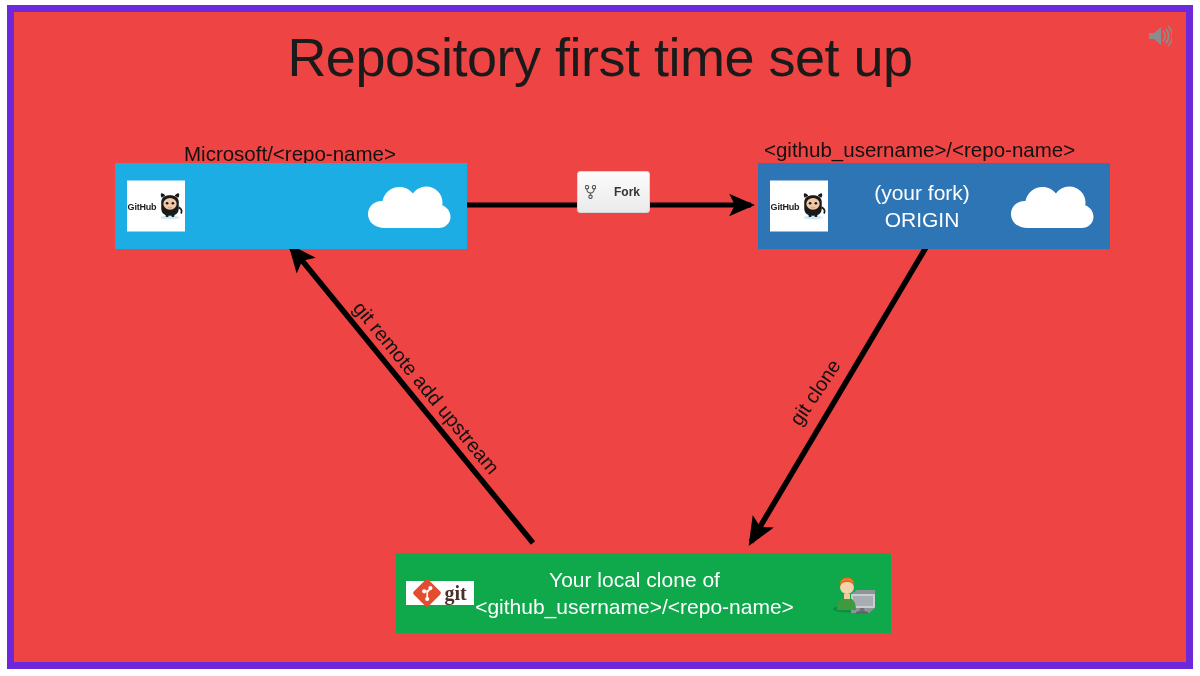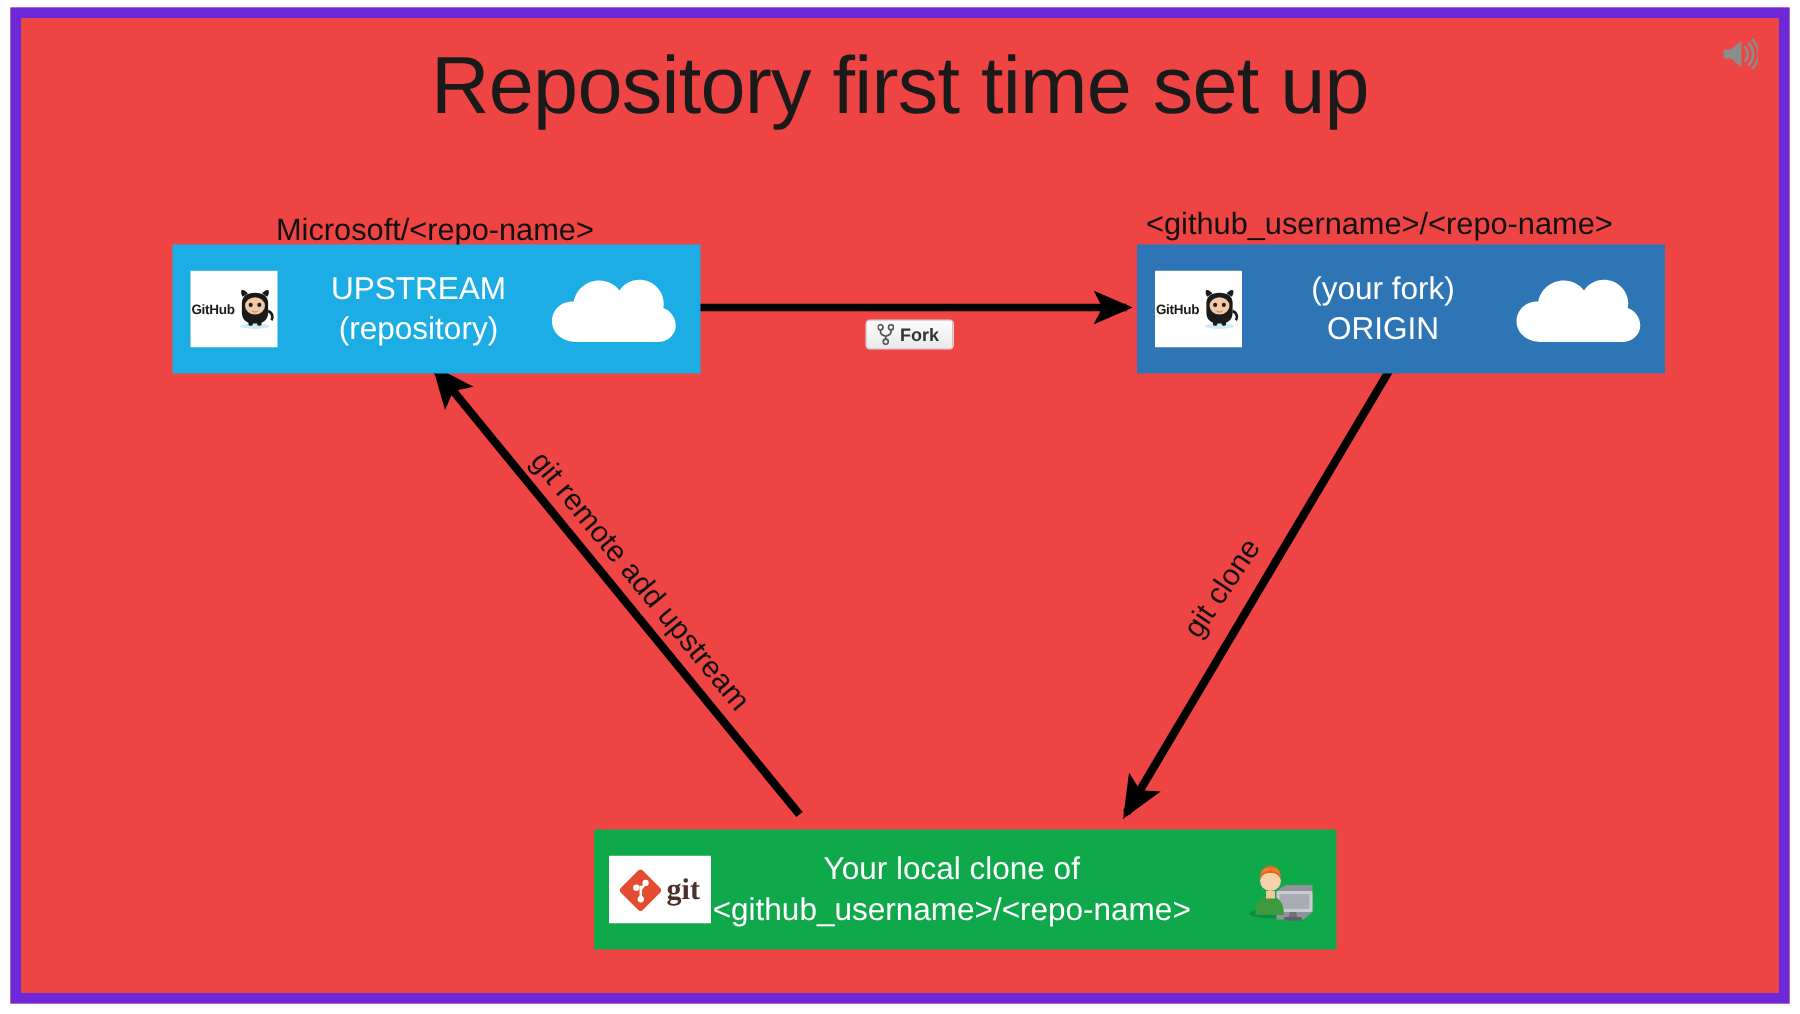"UPSTREAM" div.box-label { html: <div> <div>UPSTREAM</div> <div>(repository)</div> </div> -> none }
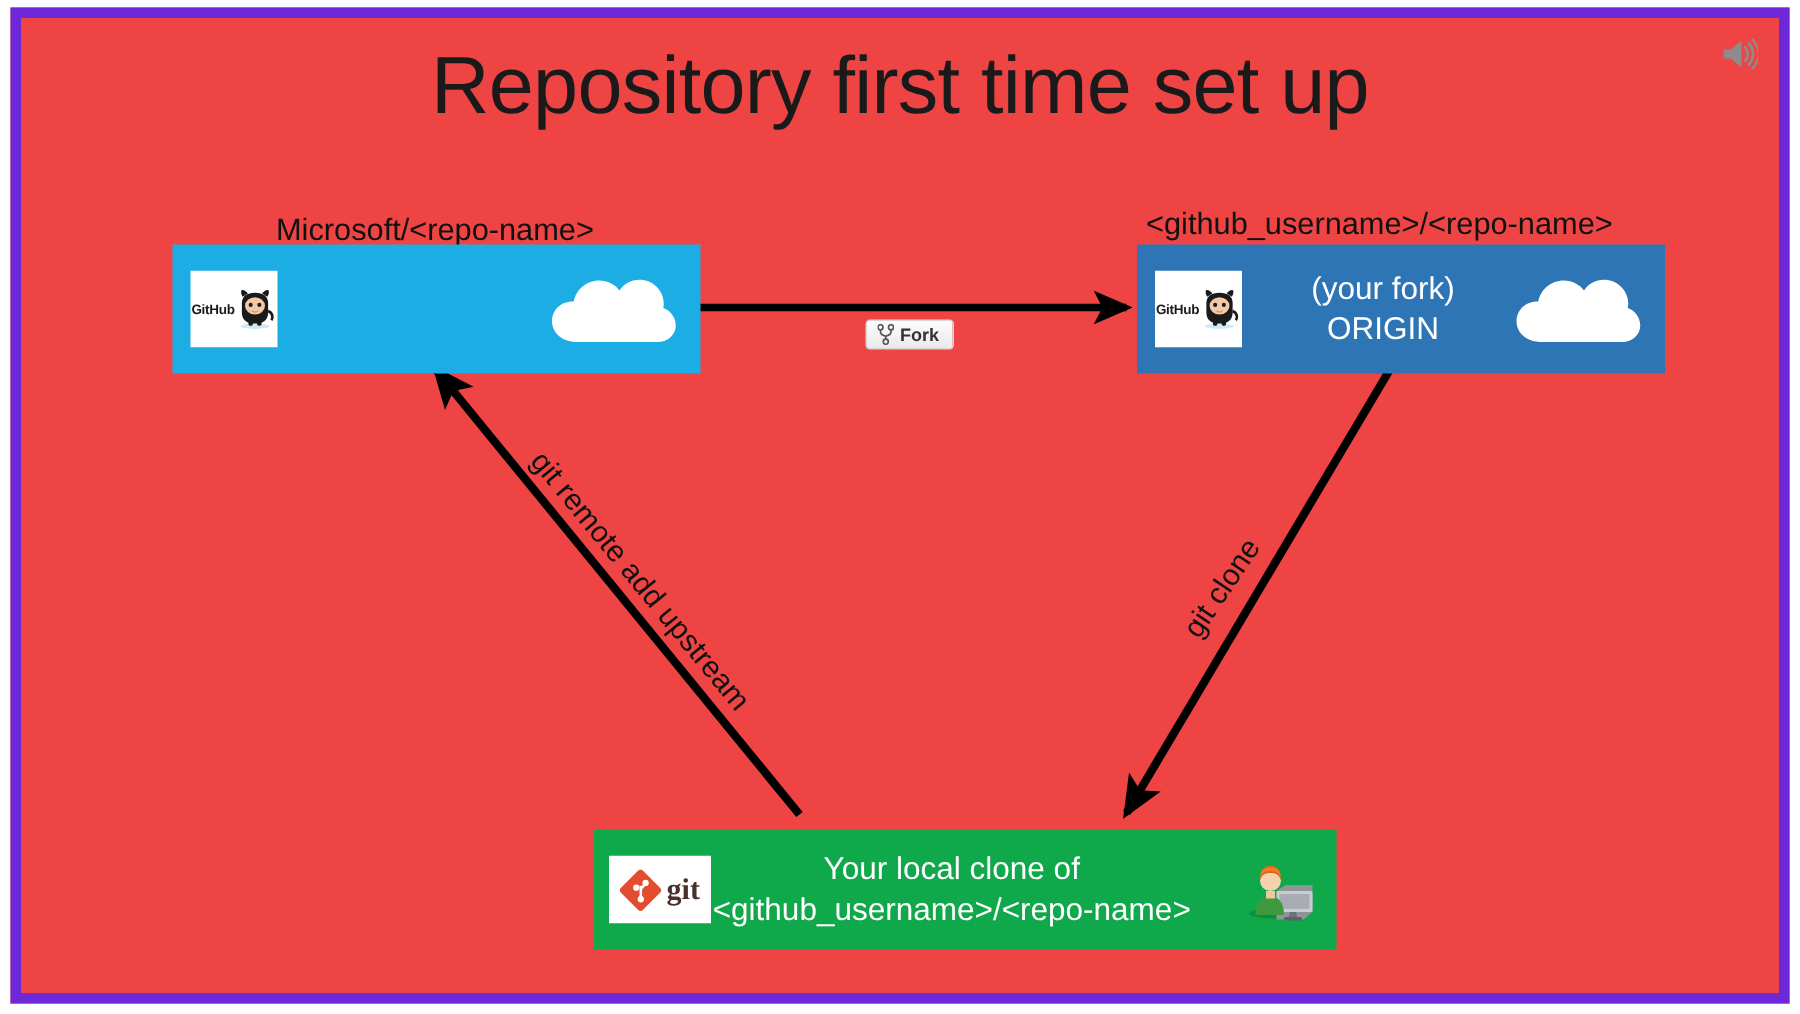"Fork" #fork-button { gap: 4px -> 18px; height: 20px -> 42px; margin-top: 42px -> none }
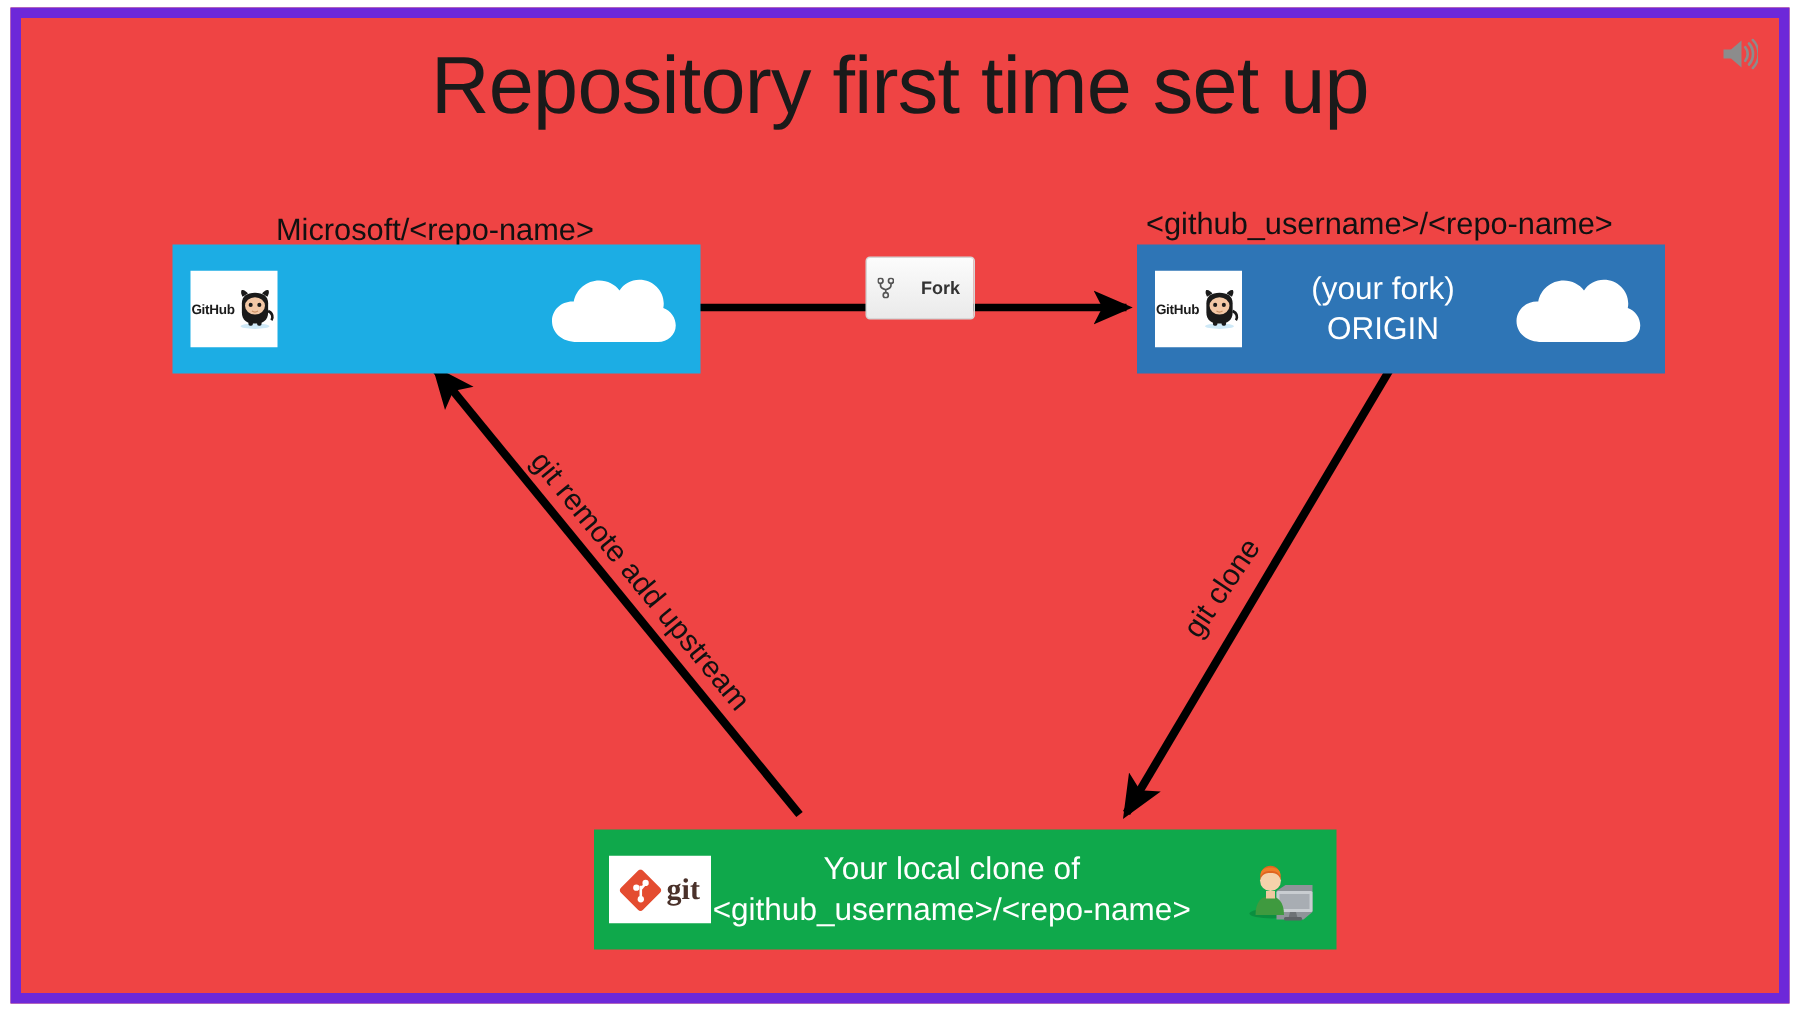"git" .git-card { height: 45px -> 24px }
